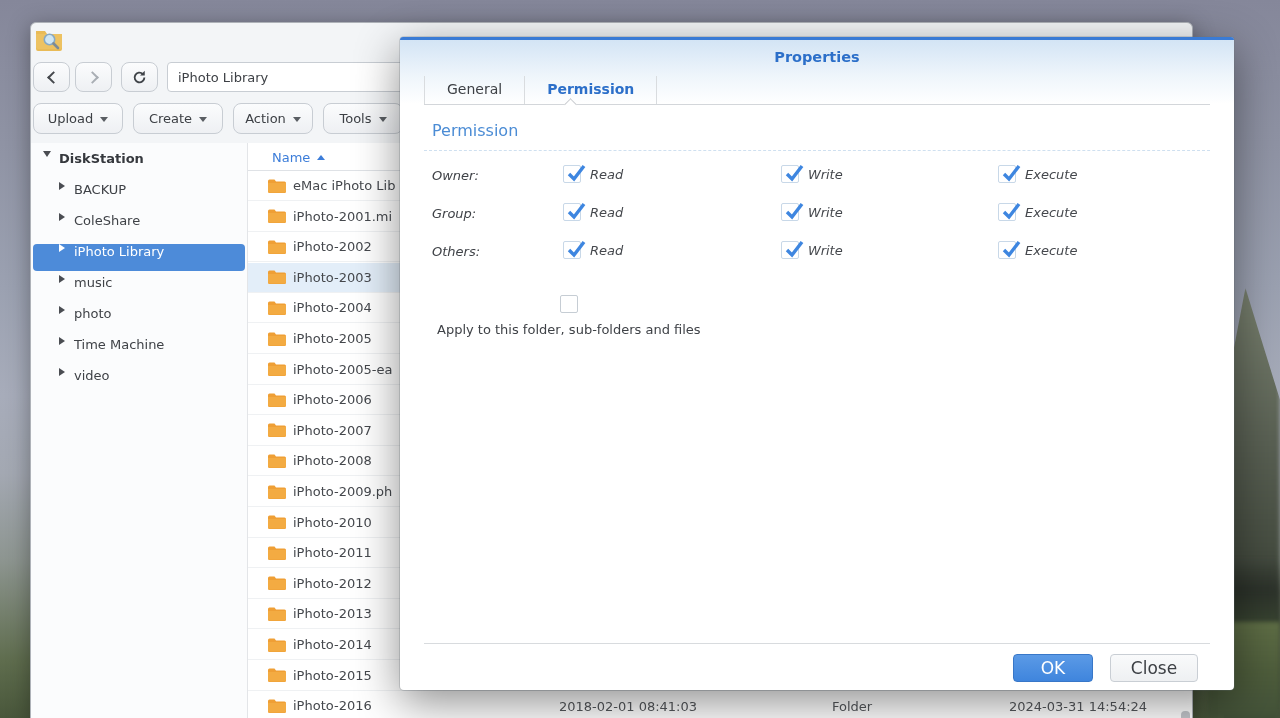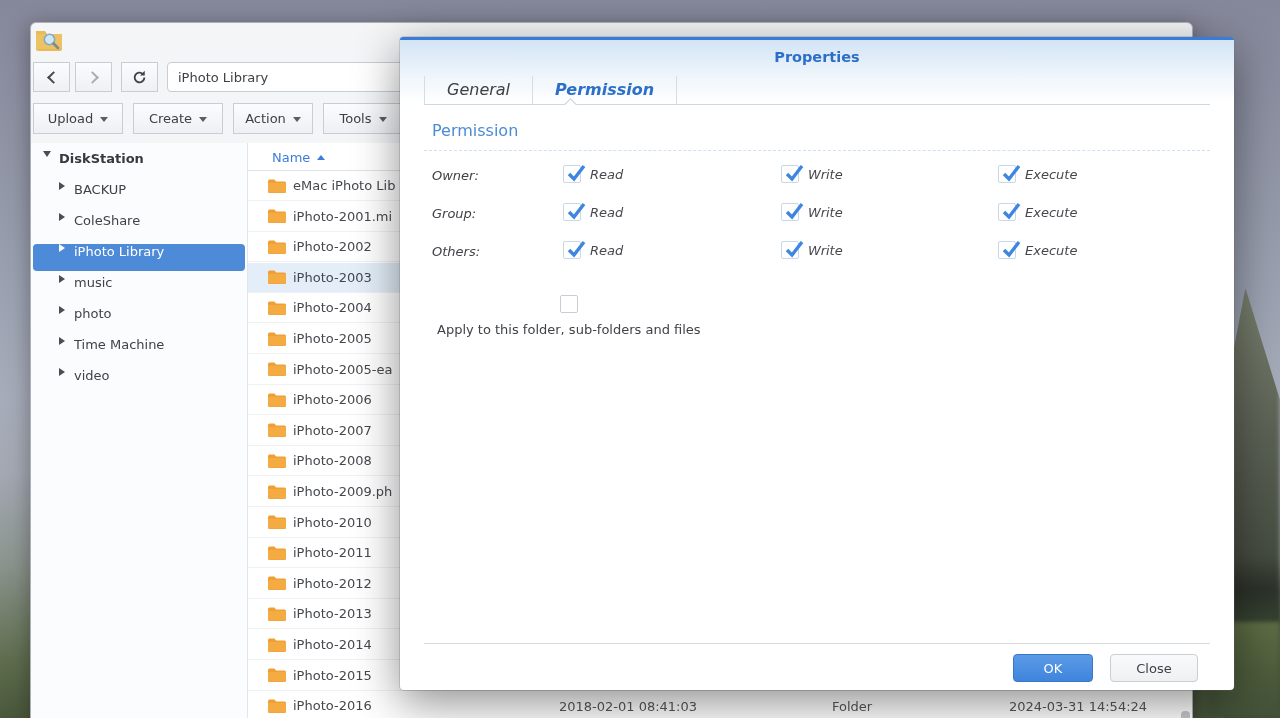"General" .tab { font-size: 16px -> 14px; font-style: italic -> none }
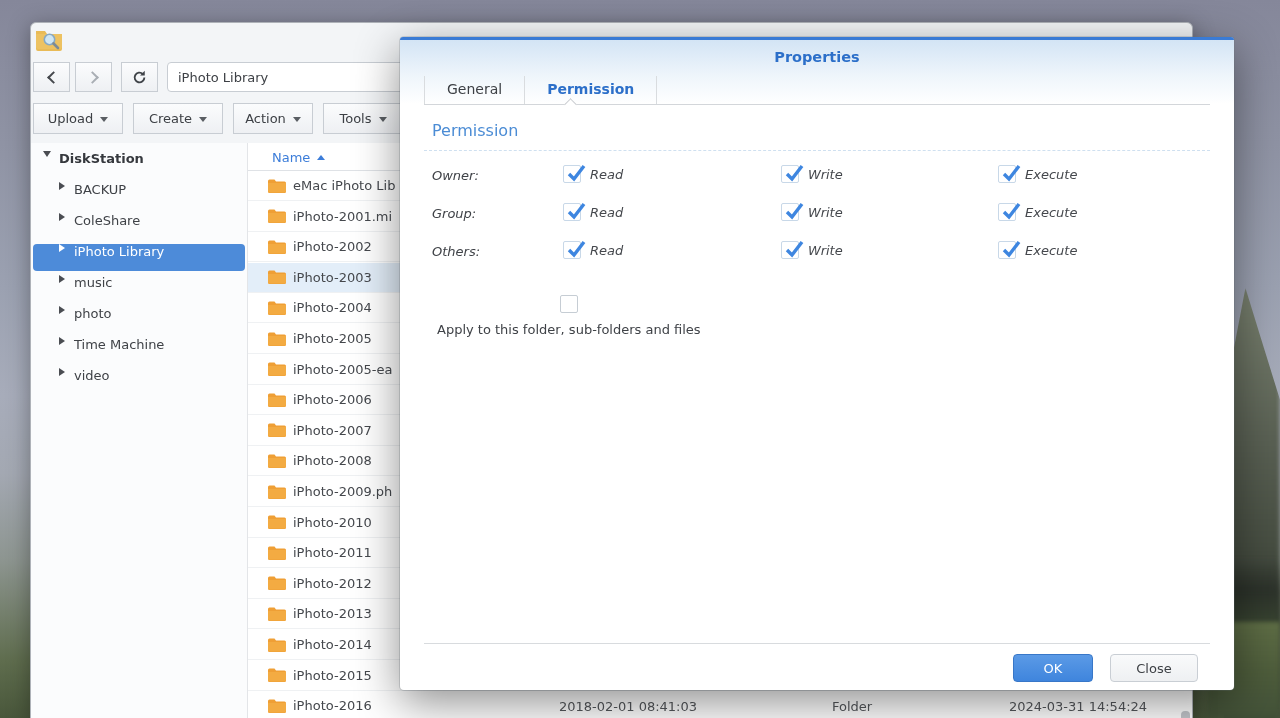"Upload" .btn { border-radius: 0 -> 8px }
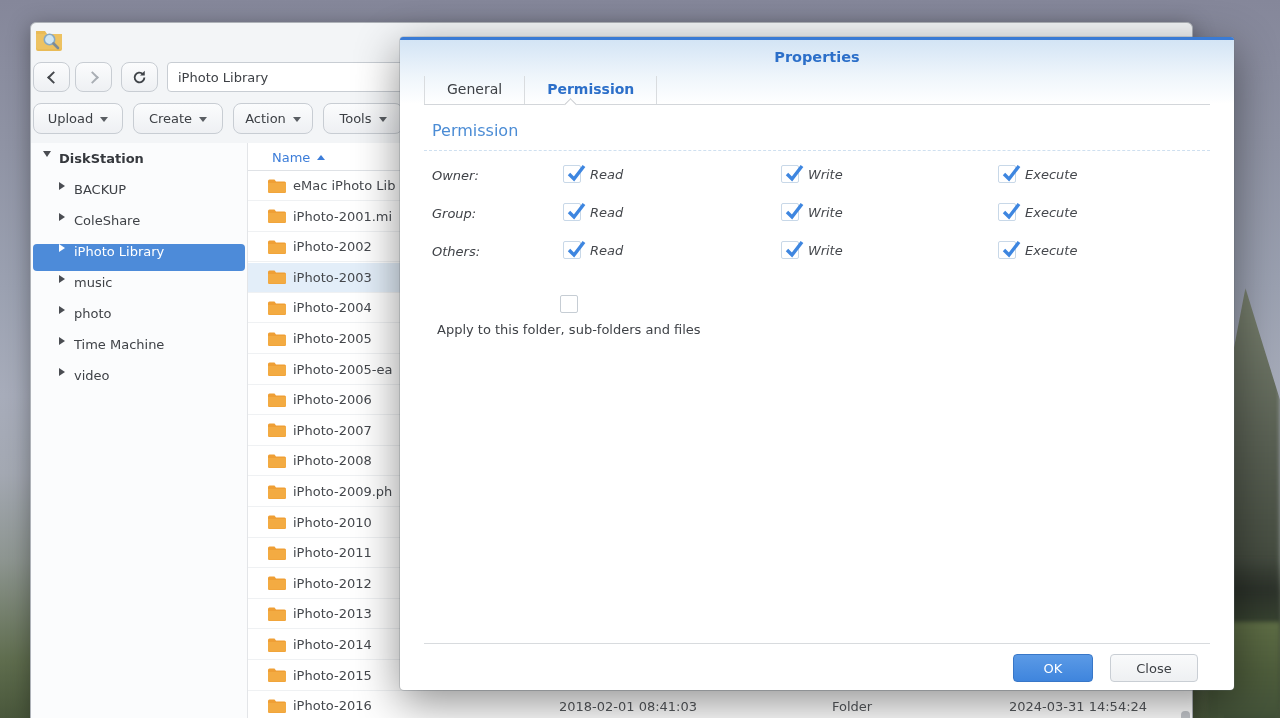"OK" .dlg-btn { font-size: 13px -> 17px }
